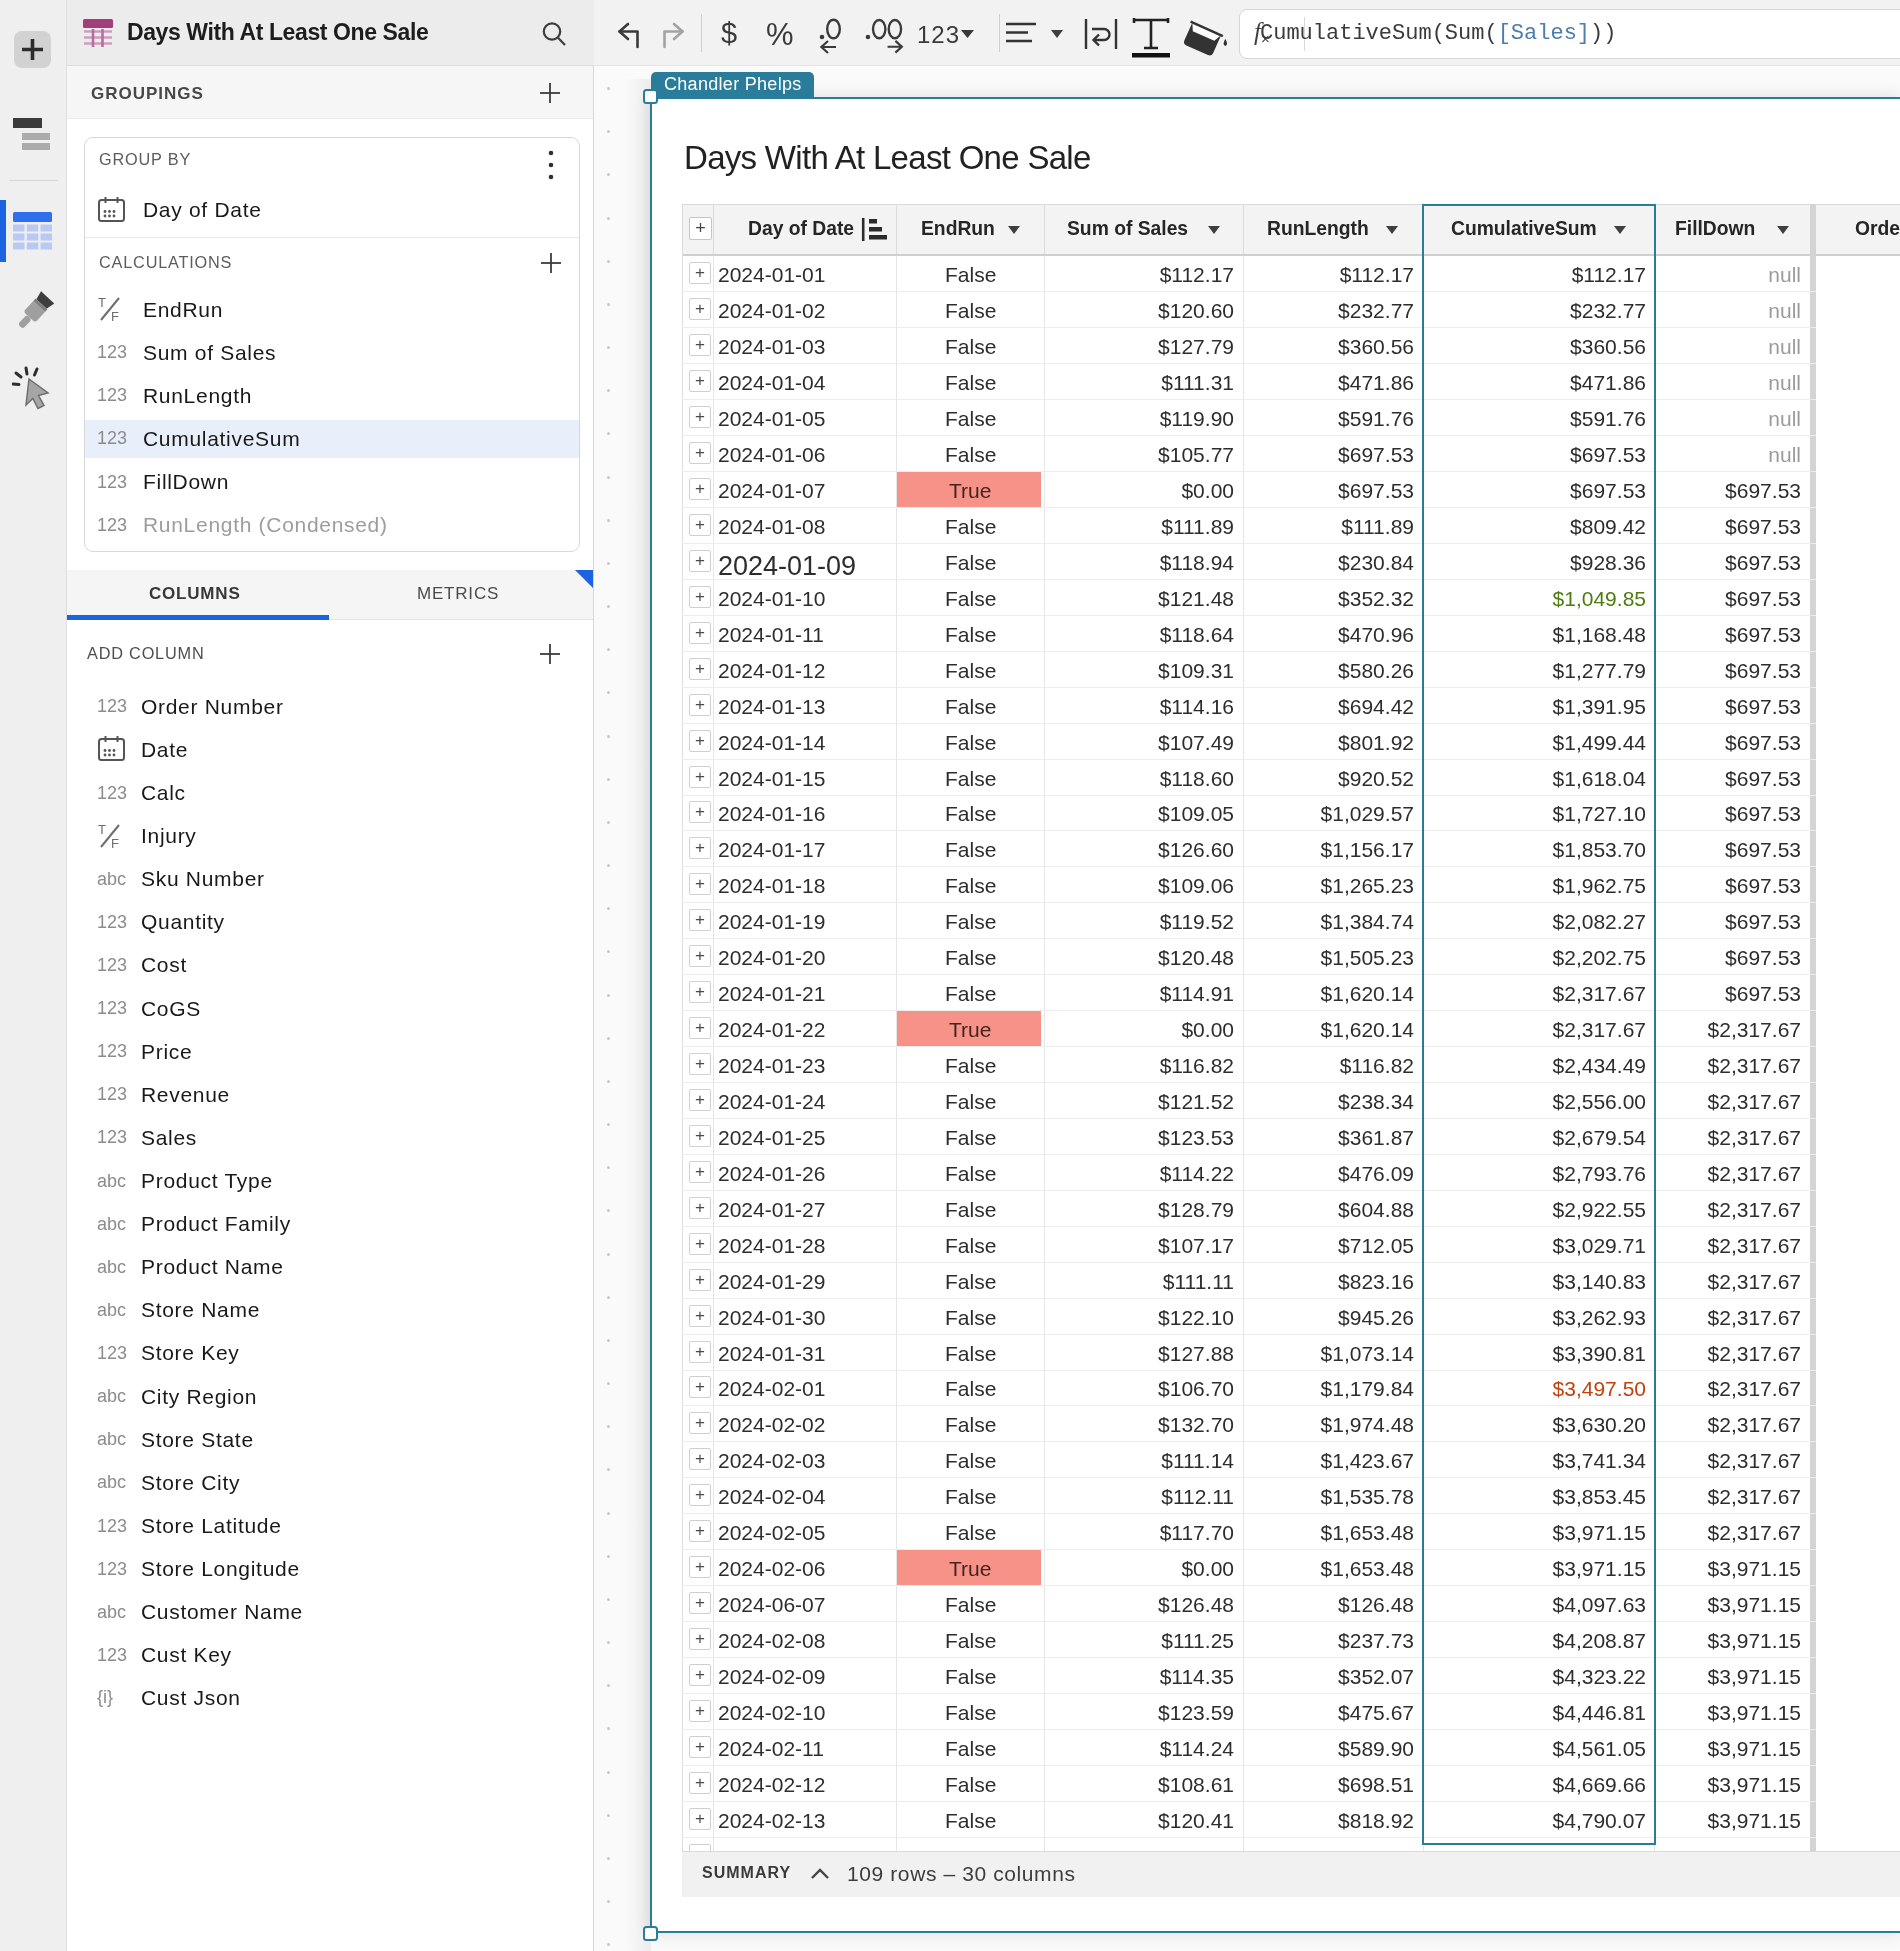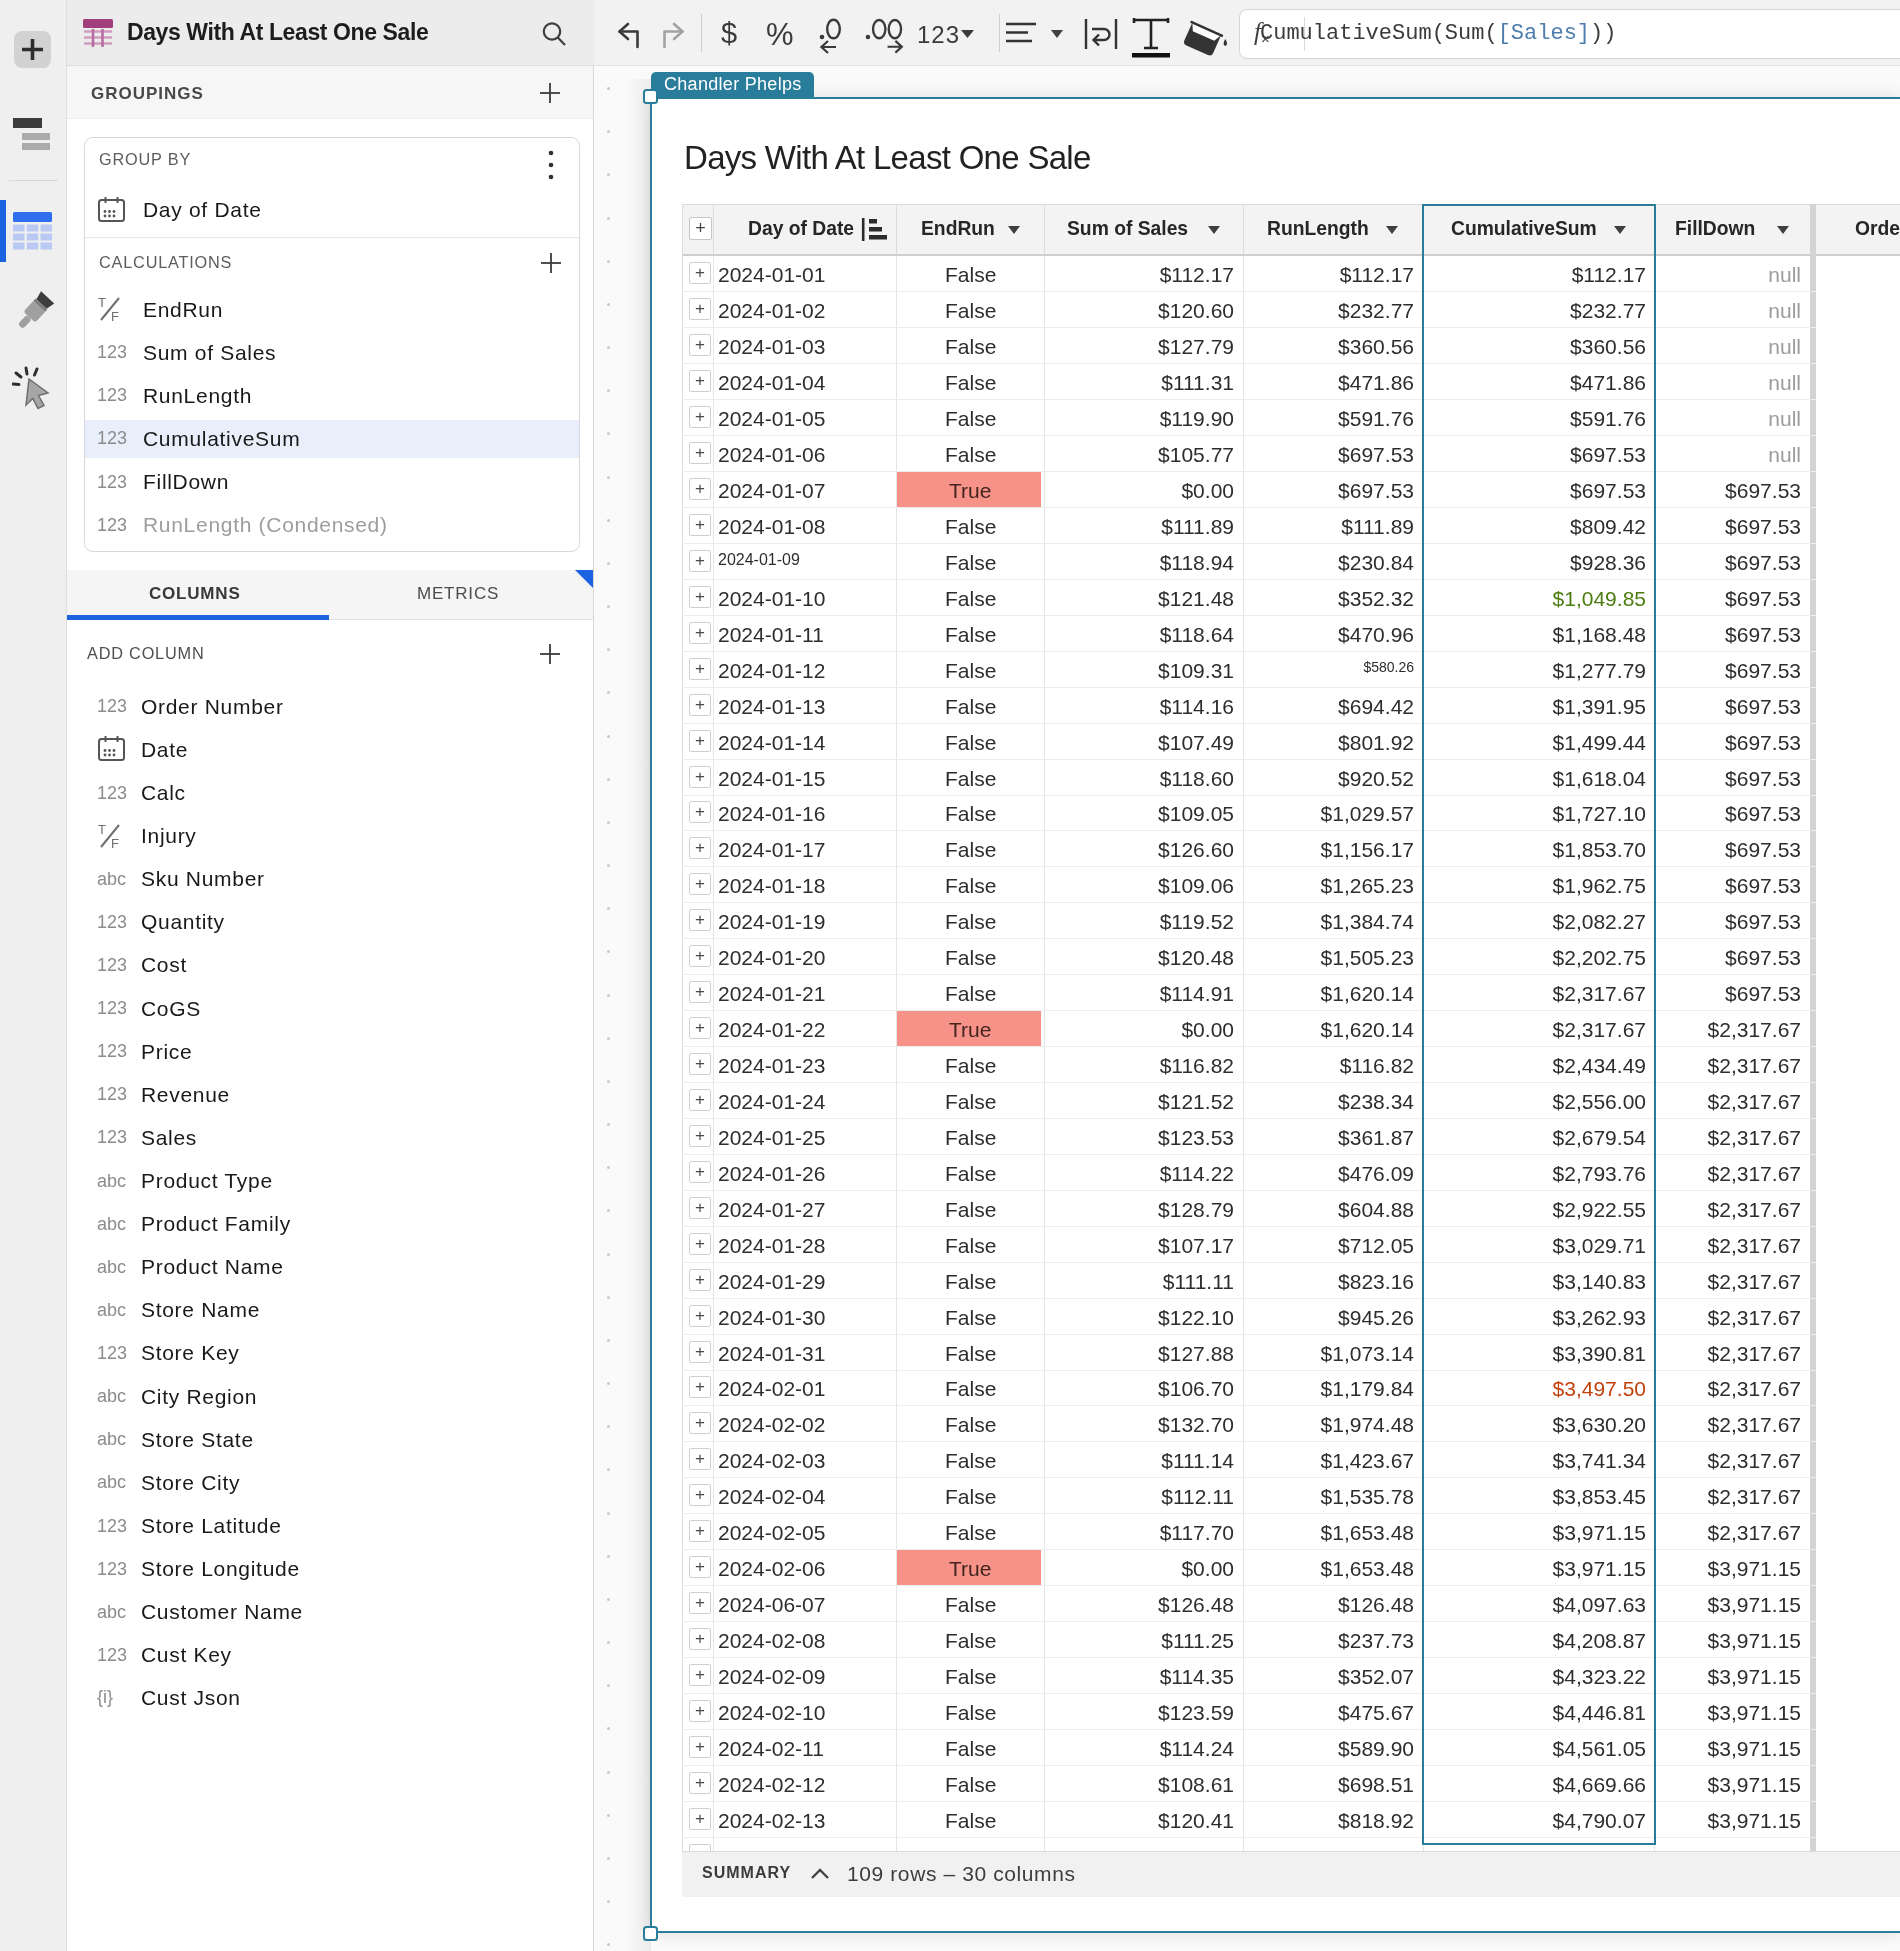"2024-01-09" div.lbl { font-size: 16px -> 27px }
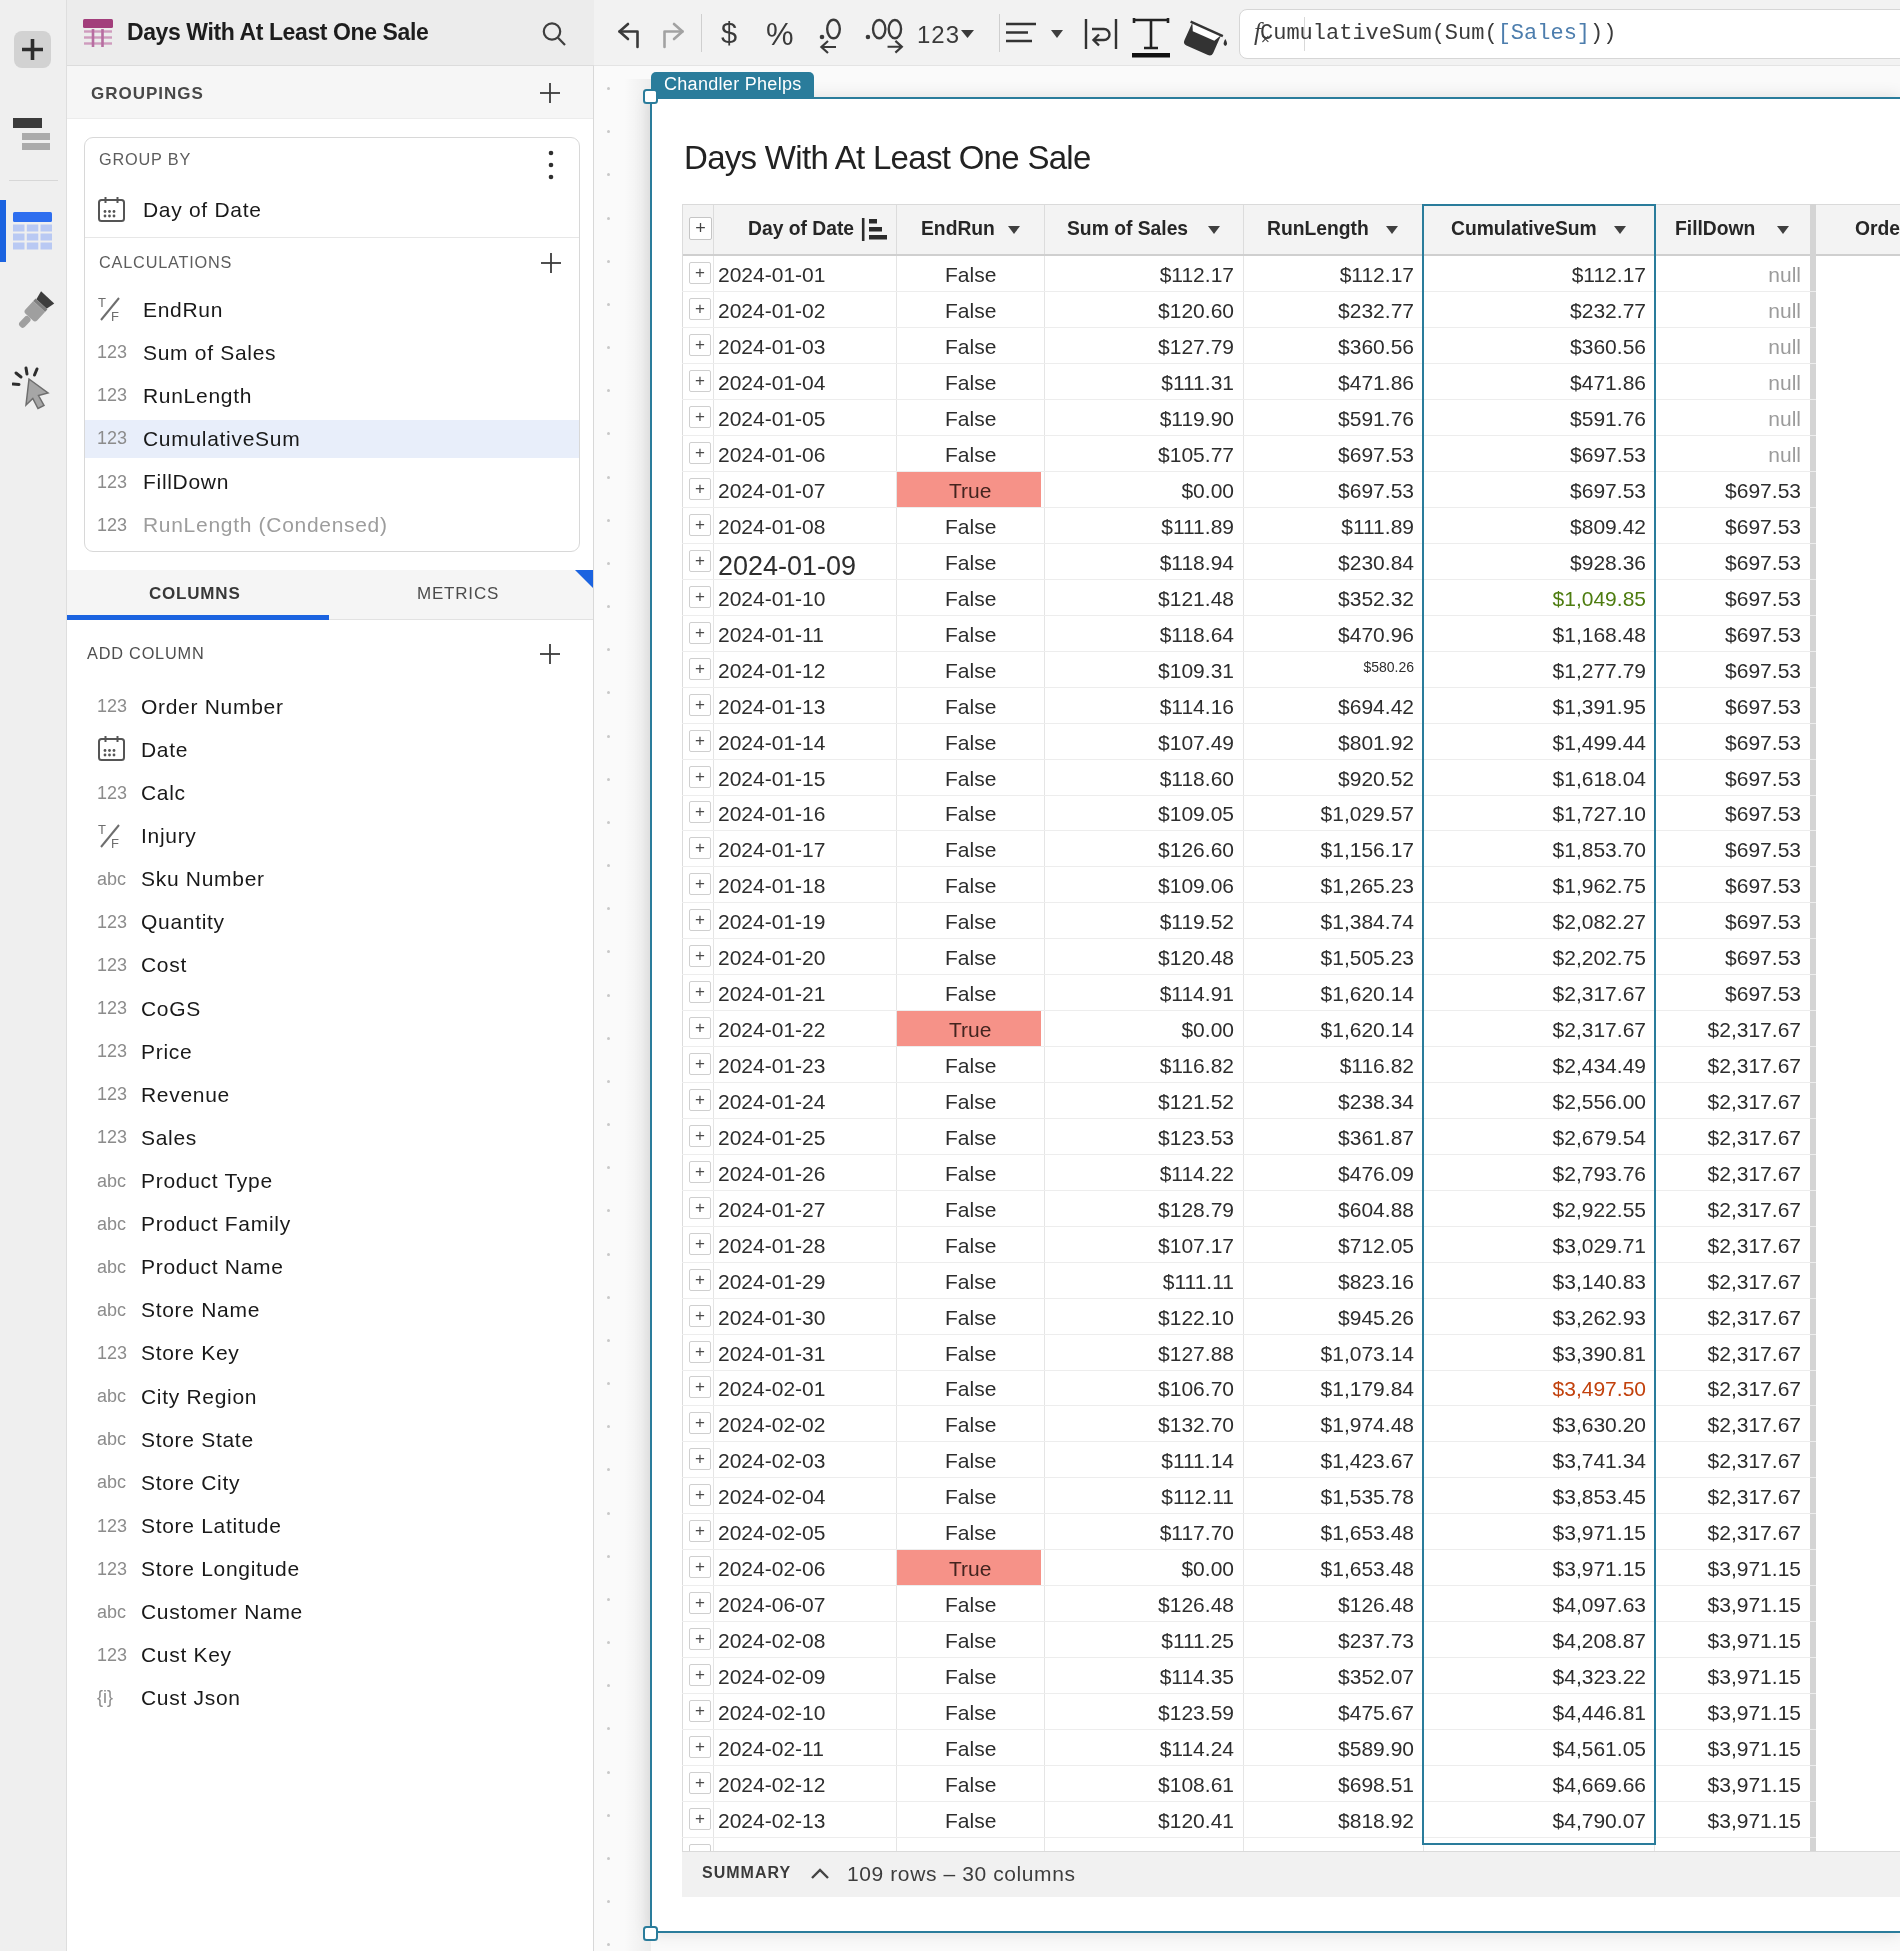"$580.26" div.lbl { font-size: 14px -> 21px }
